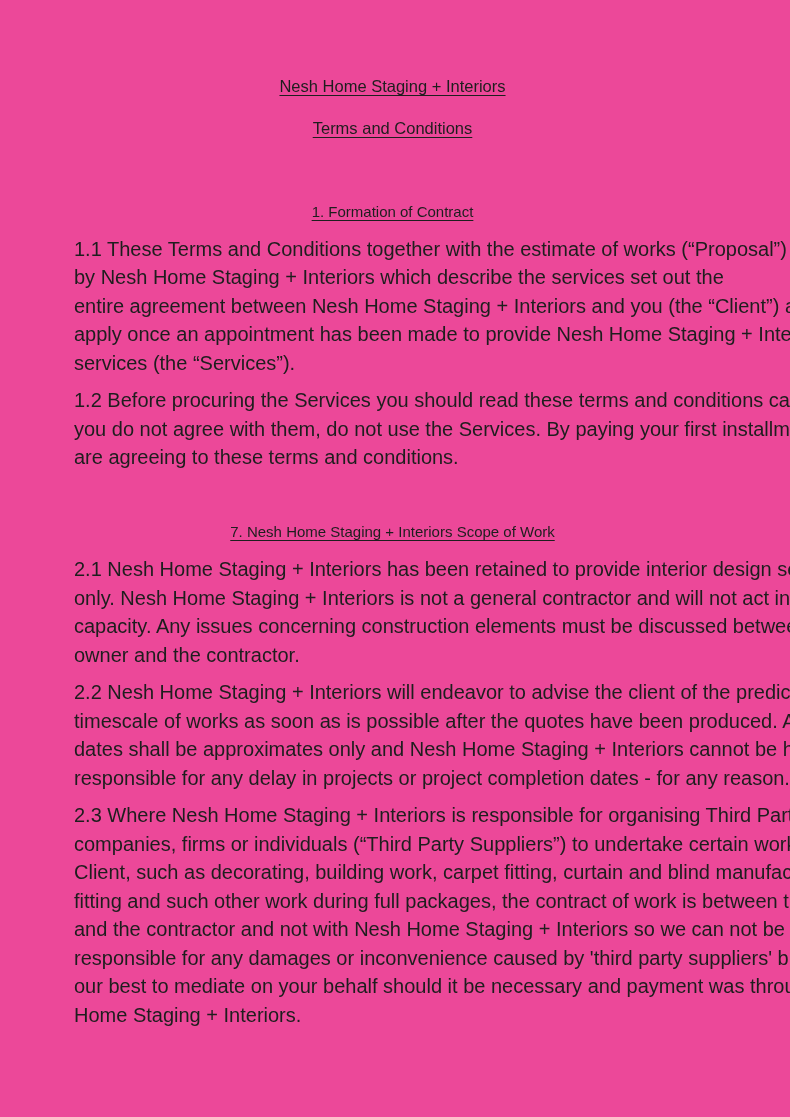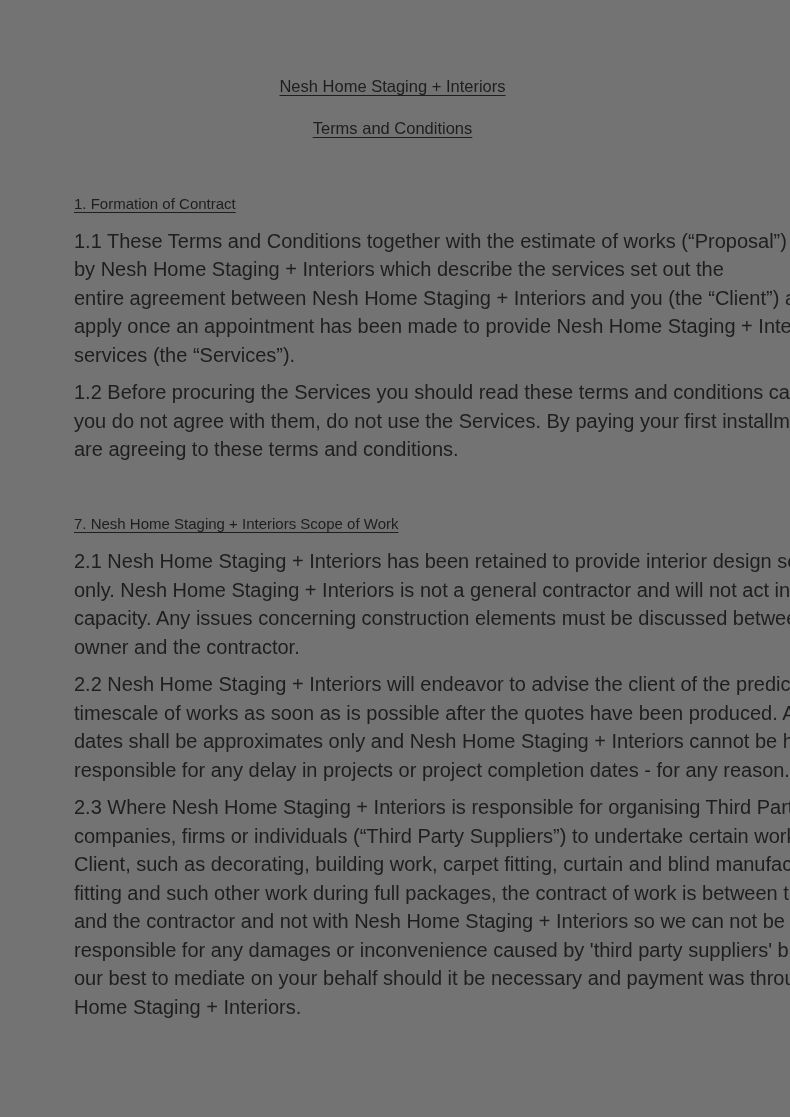"Nesh Home Staging + Interiors" .page { background: #737373 -> #ec4899 }
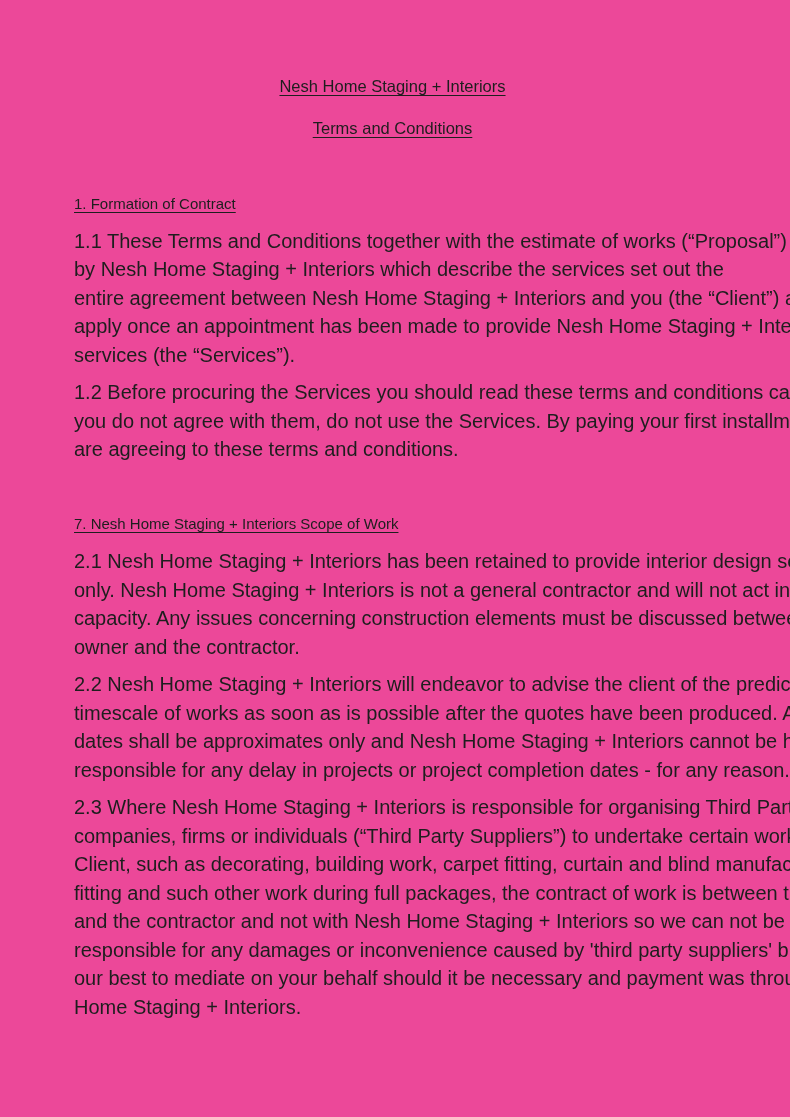"Terms and Conditions" .doc-subtitle { margin-bottom: 0 -> 8px }
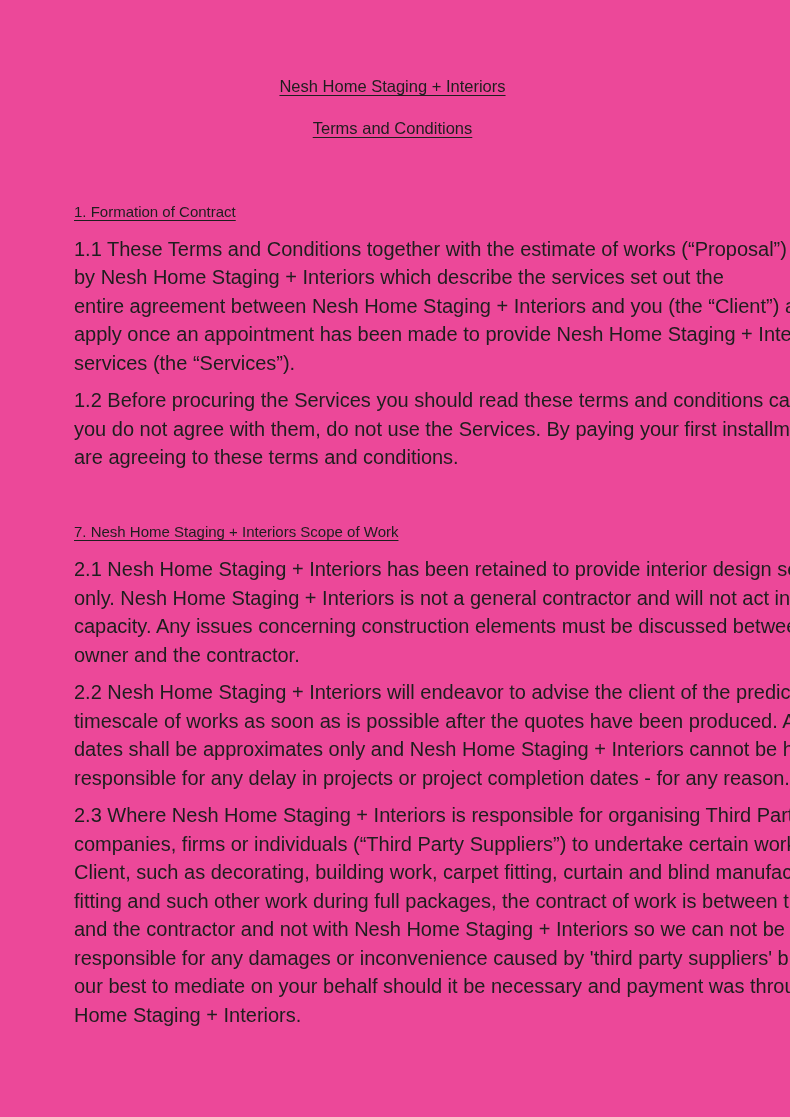"1. Formation of Contract" .section-heading { text-align: none -> center }
